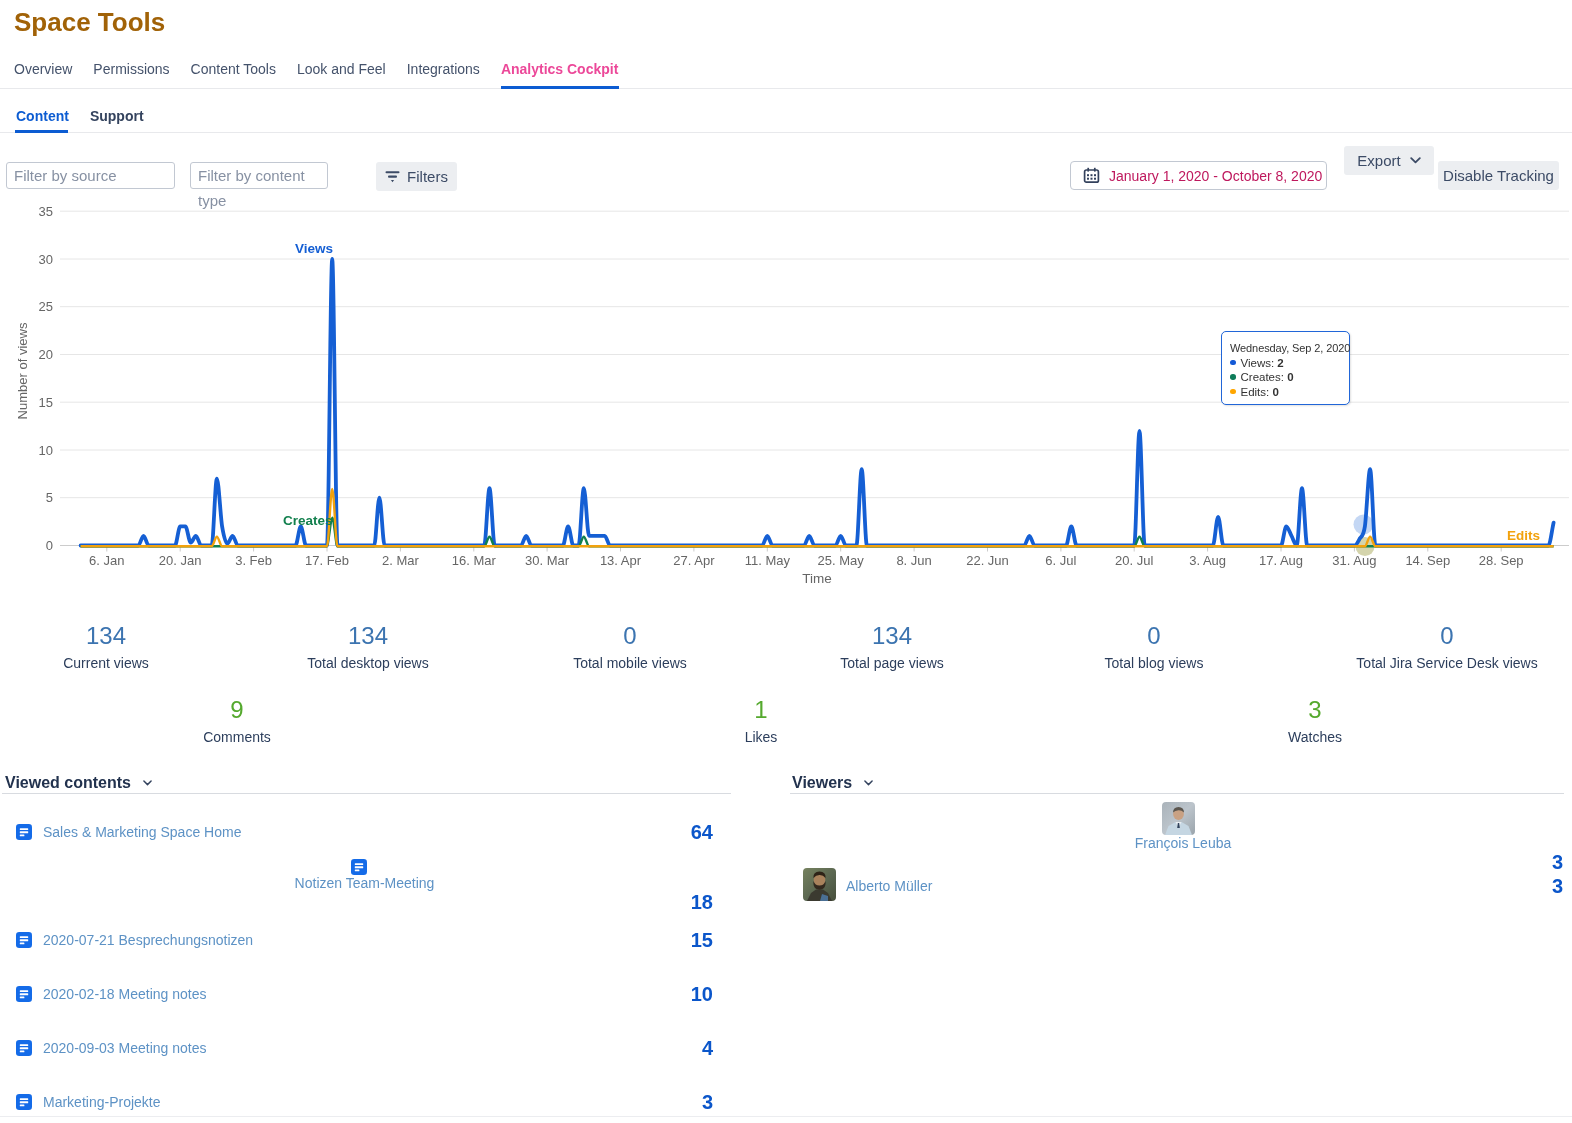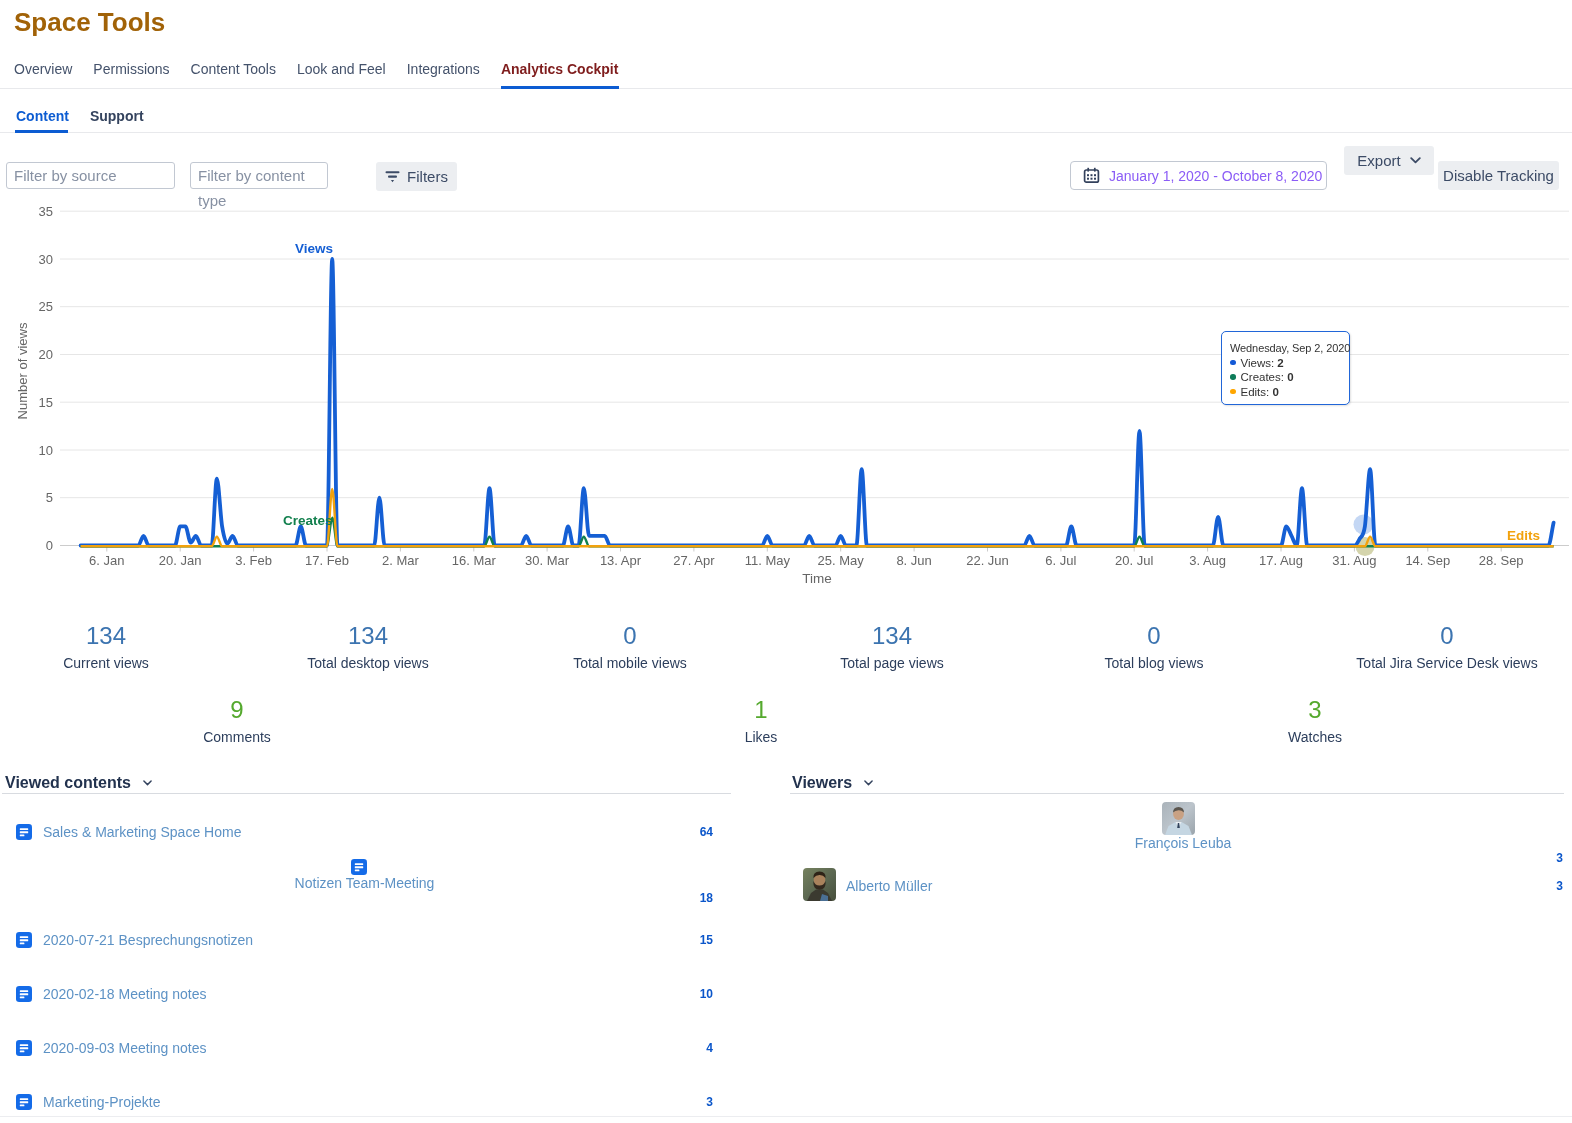"Analytics Cockpit" .nav .active { color: #7f1d1d -> #ec4899 }
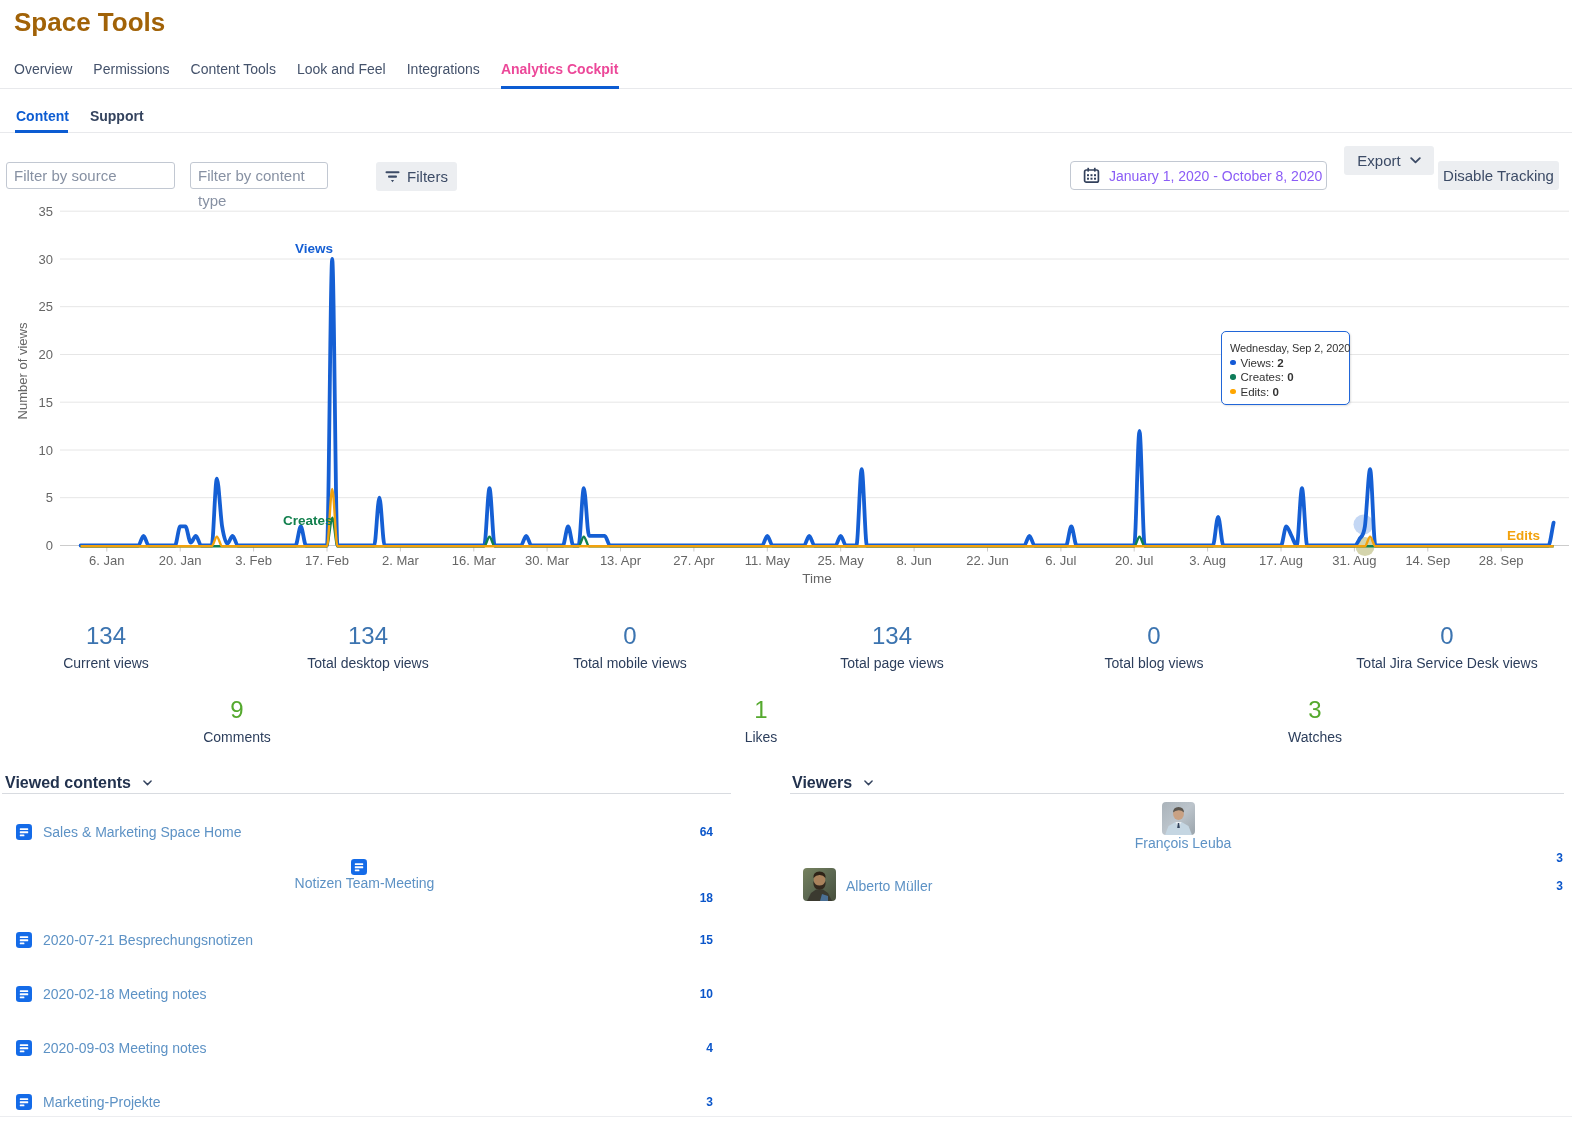"January 1, 2020 - October" .datebtn { color: #8b5cf6 -> #be185d }
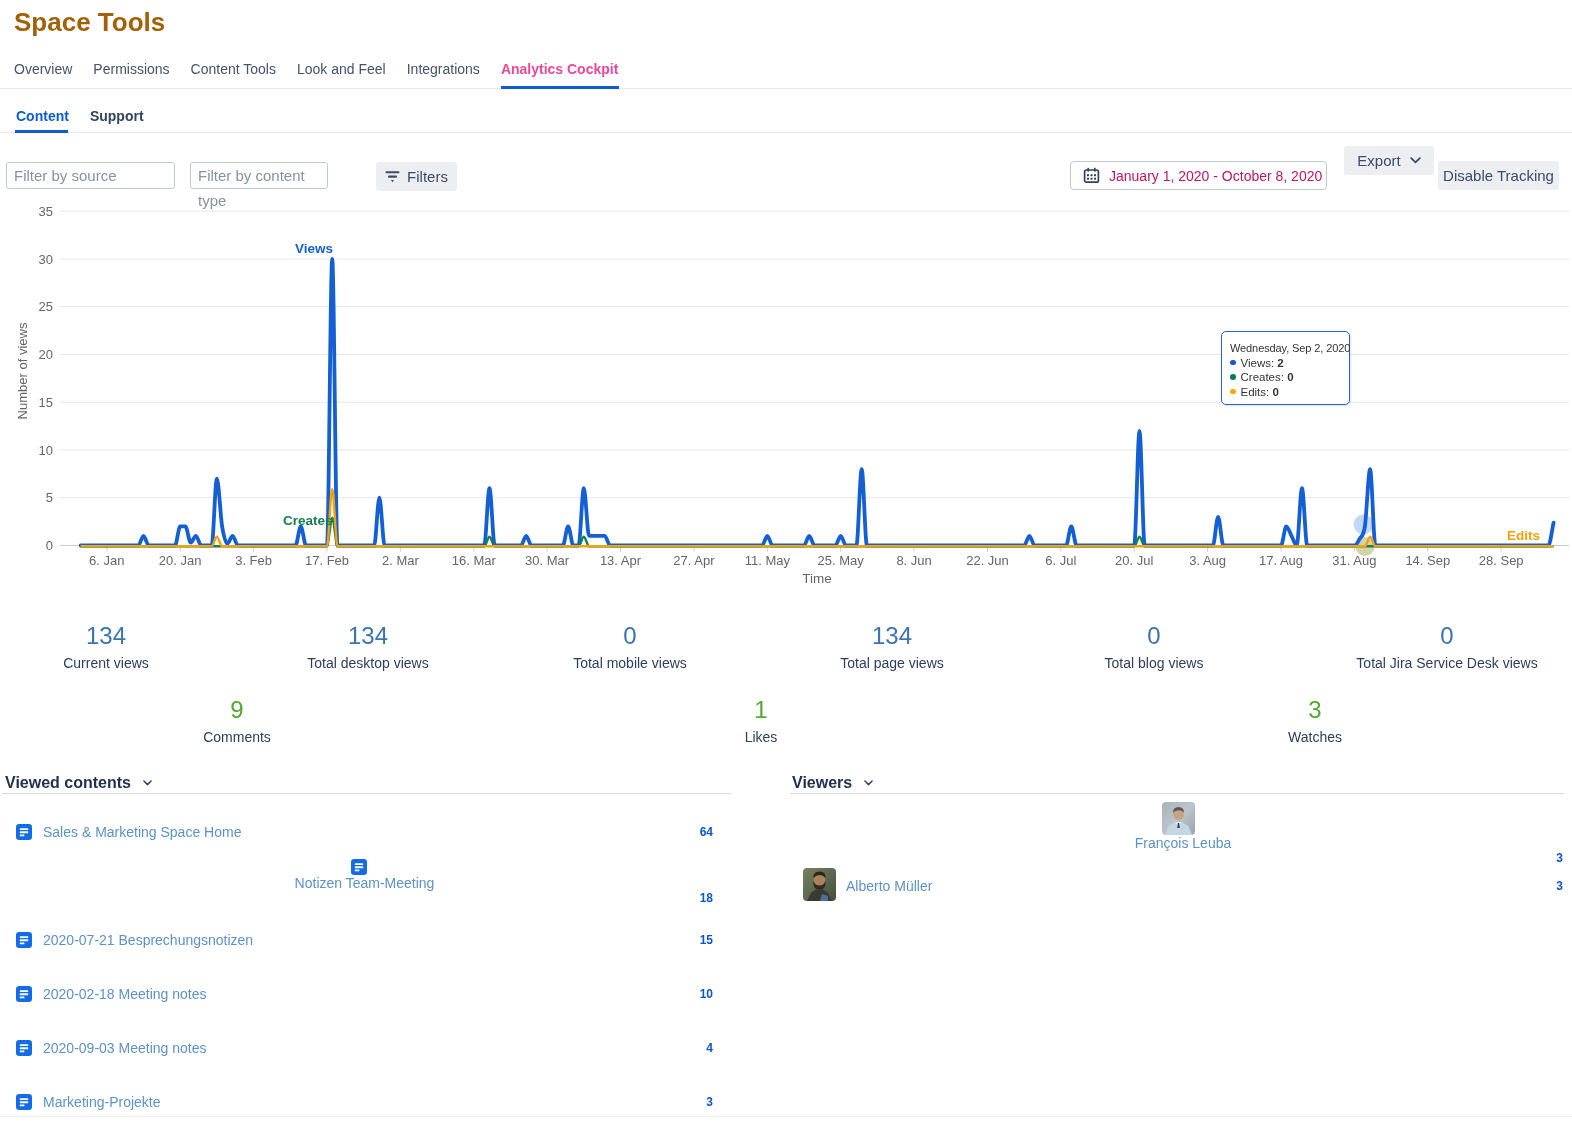"64" .lrow .cnt { font-size: 12px -> 20px }
